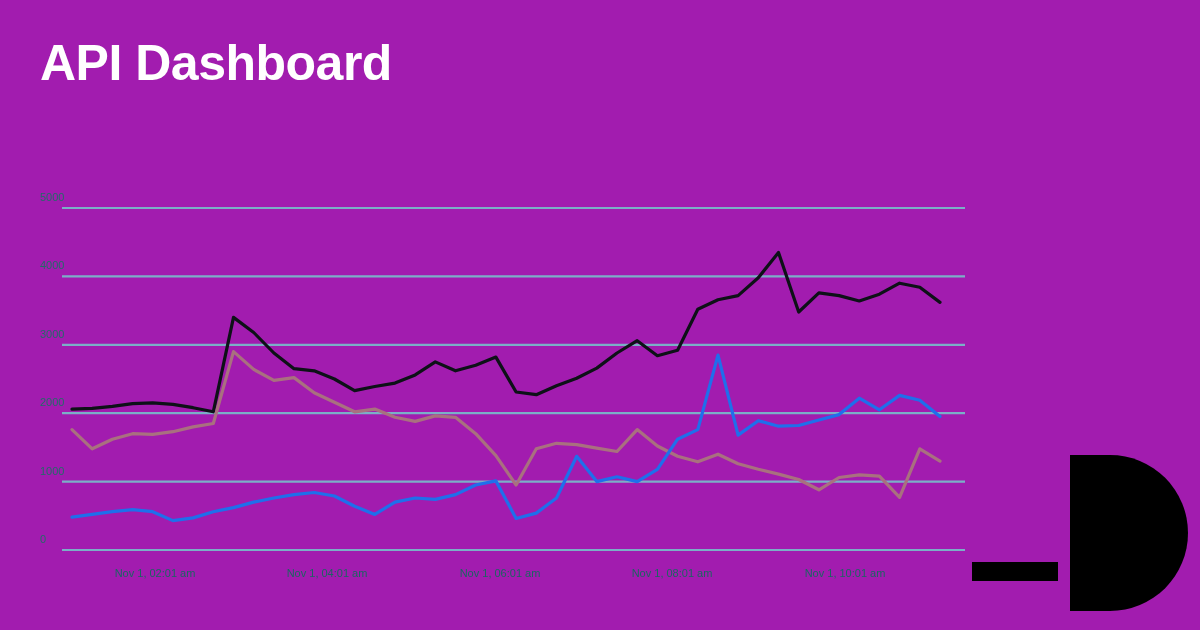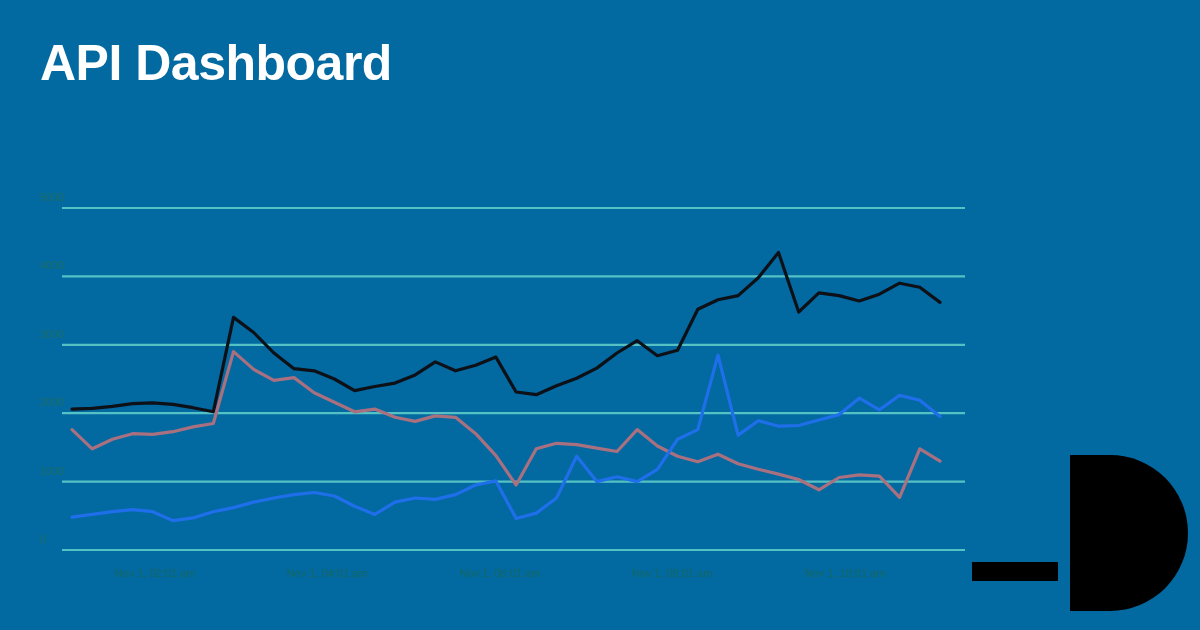"API Dashboard" #canvas { background: #0369a1 -> #a21caf }
